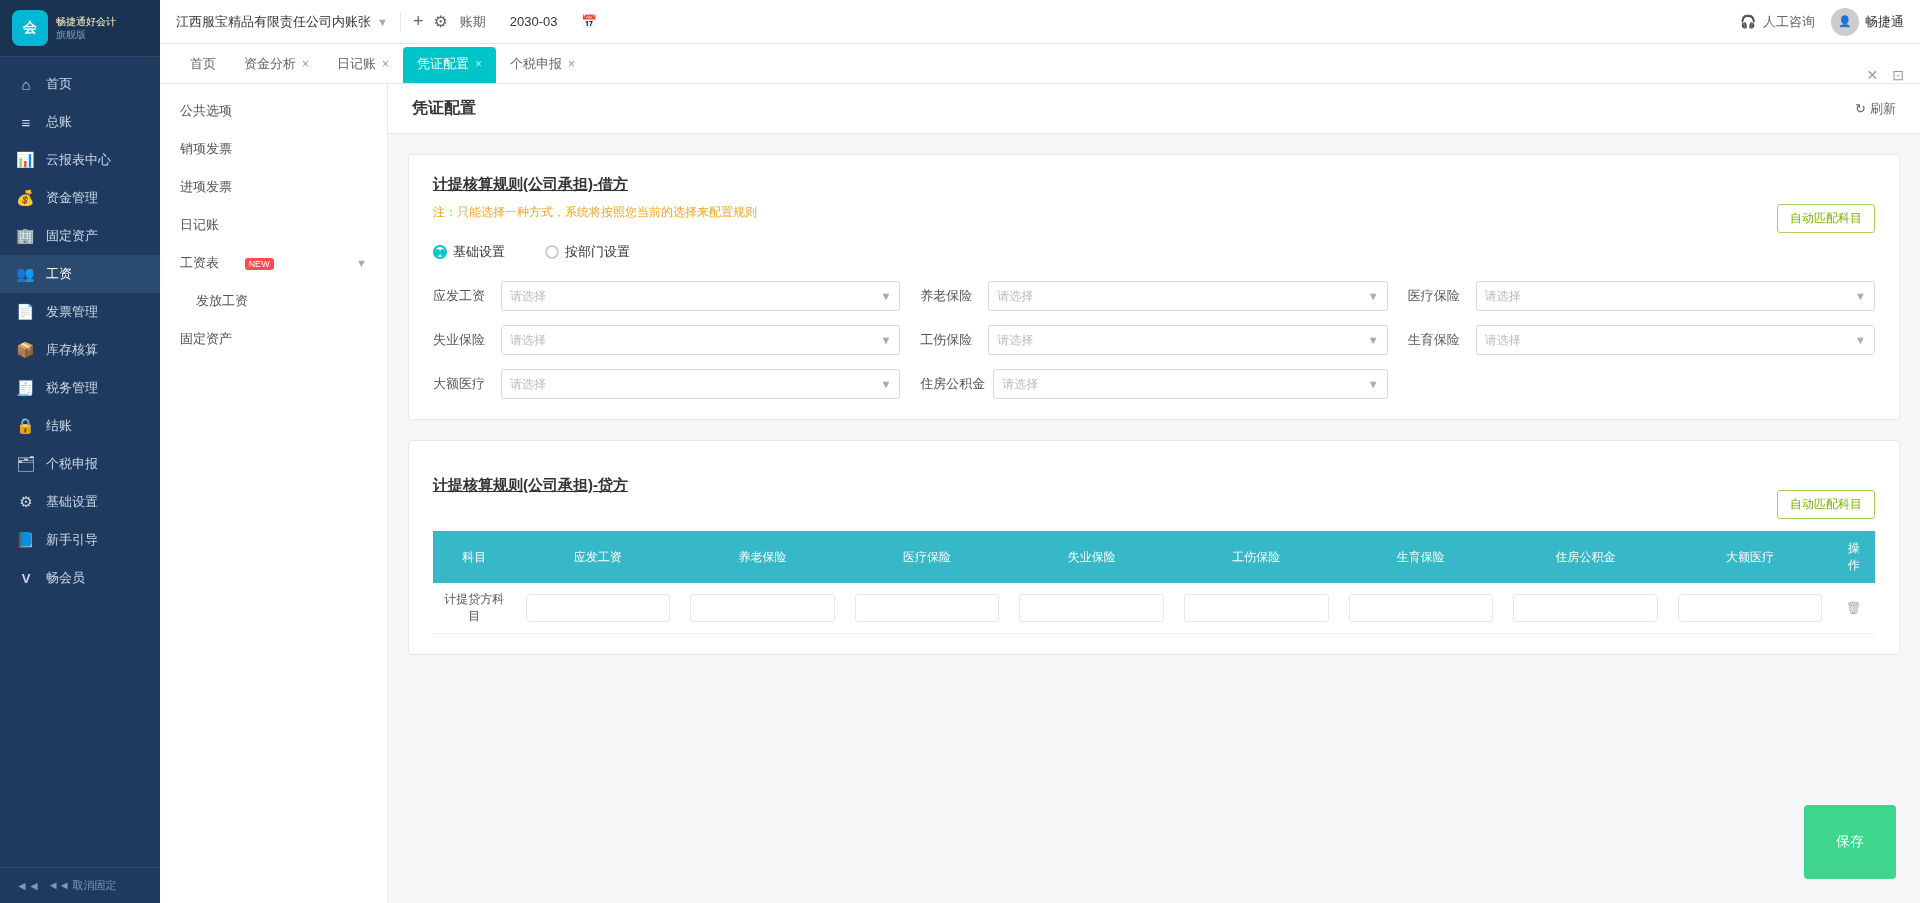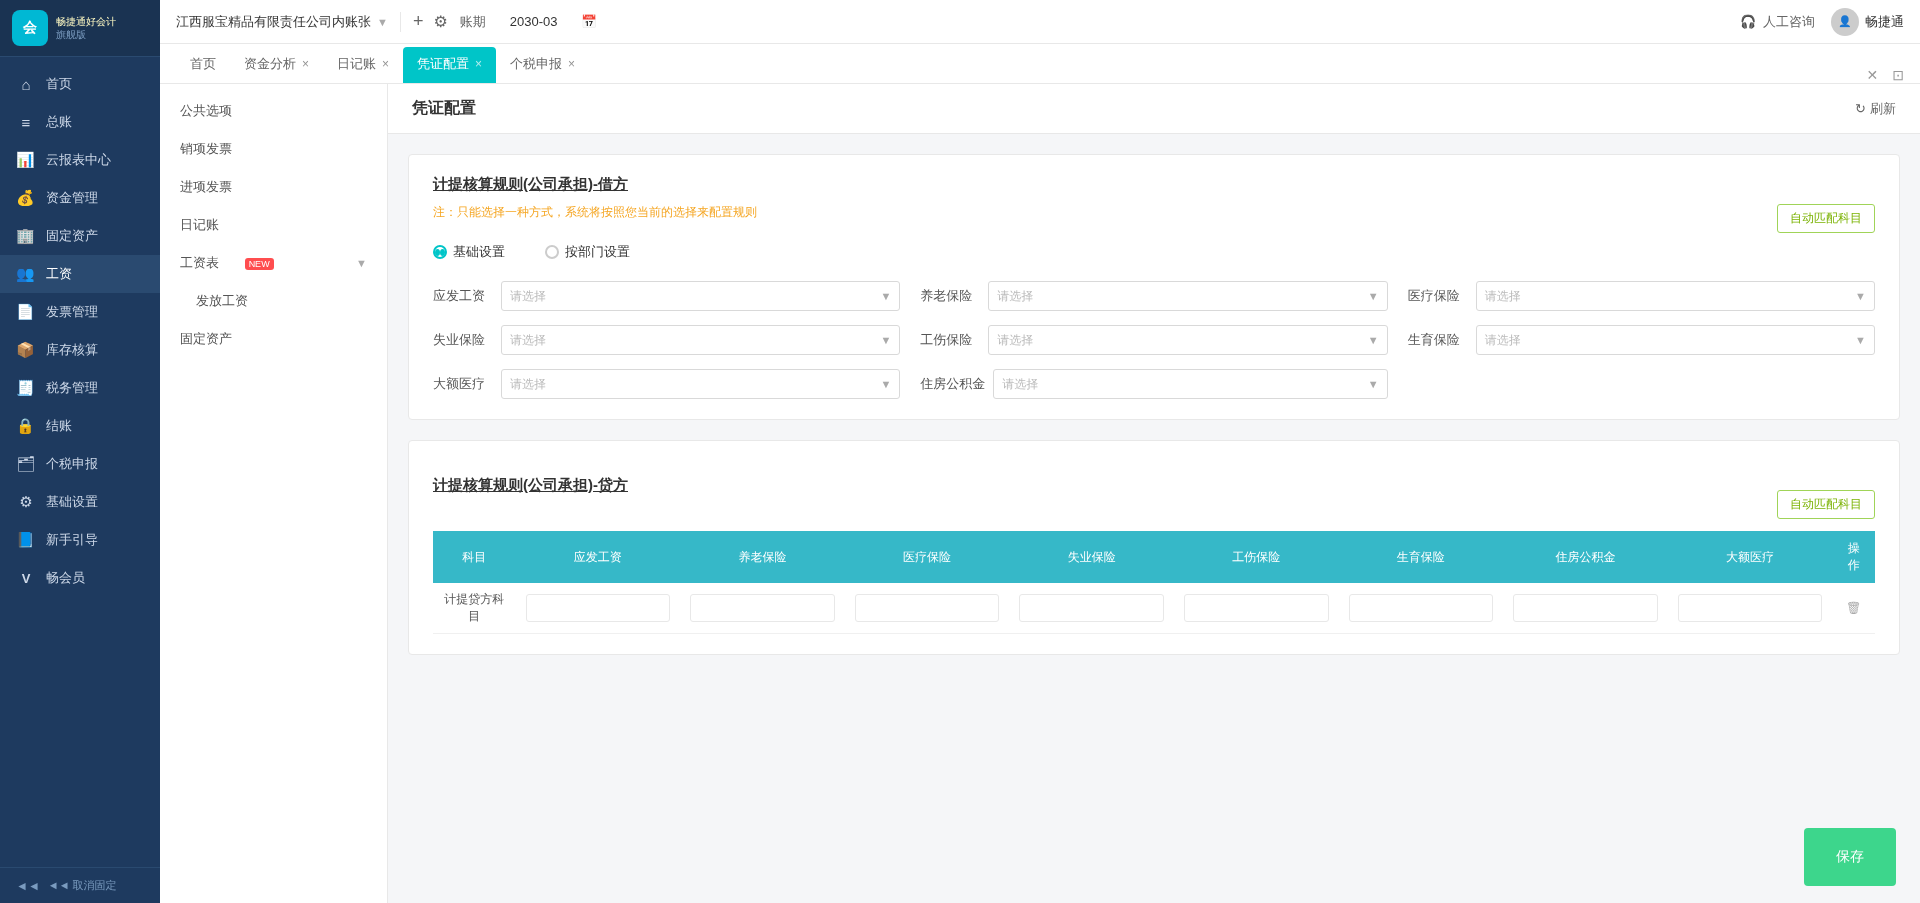"保存" .save-btn { bottom: 17px -> 24px; padding: 20px 32px -> 28px 32px }
